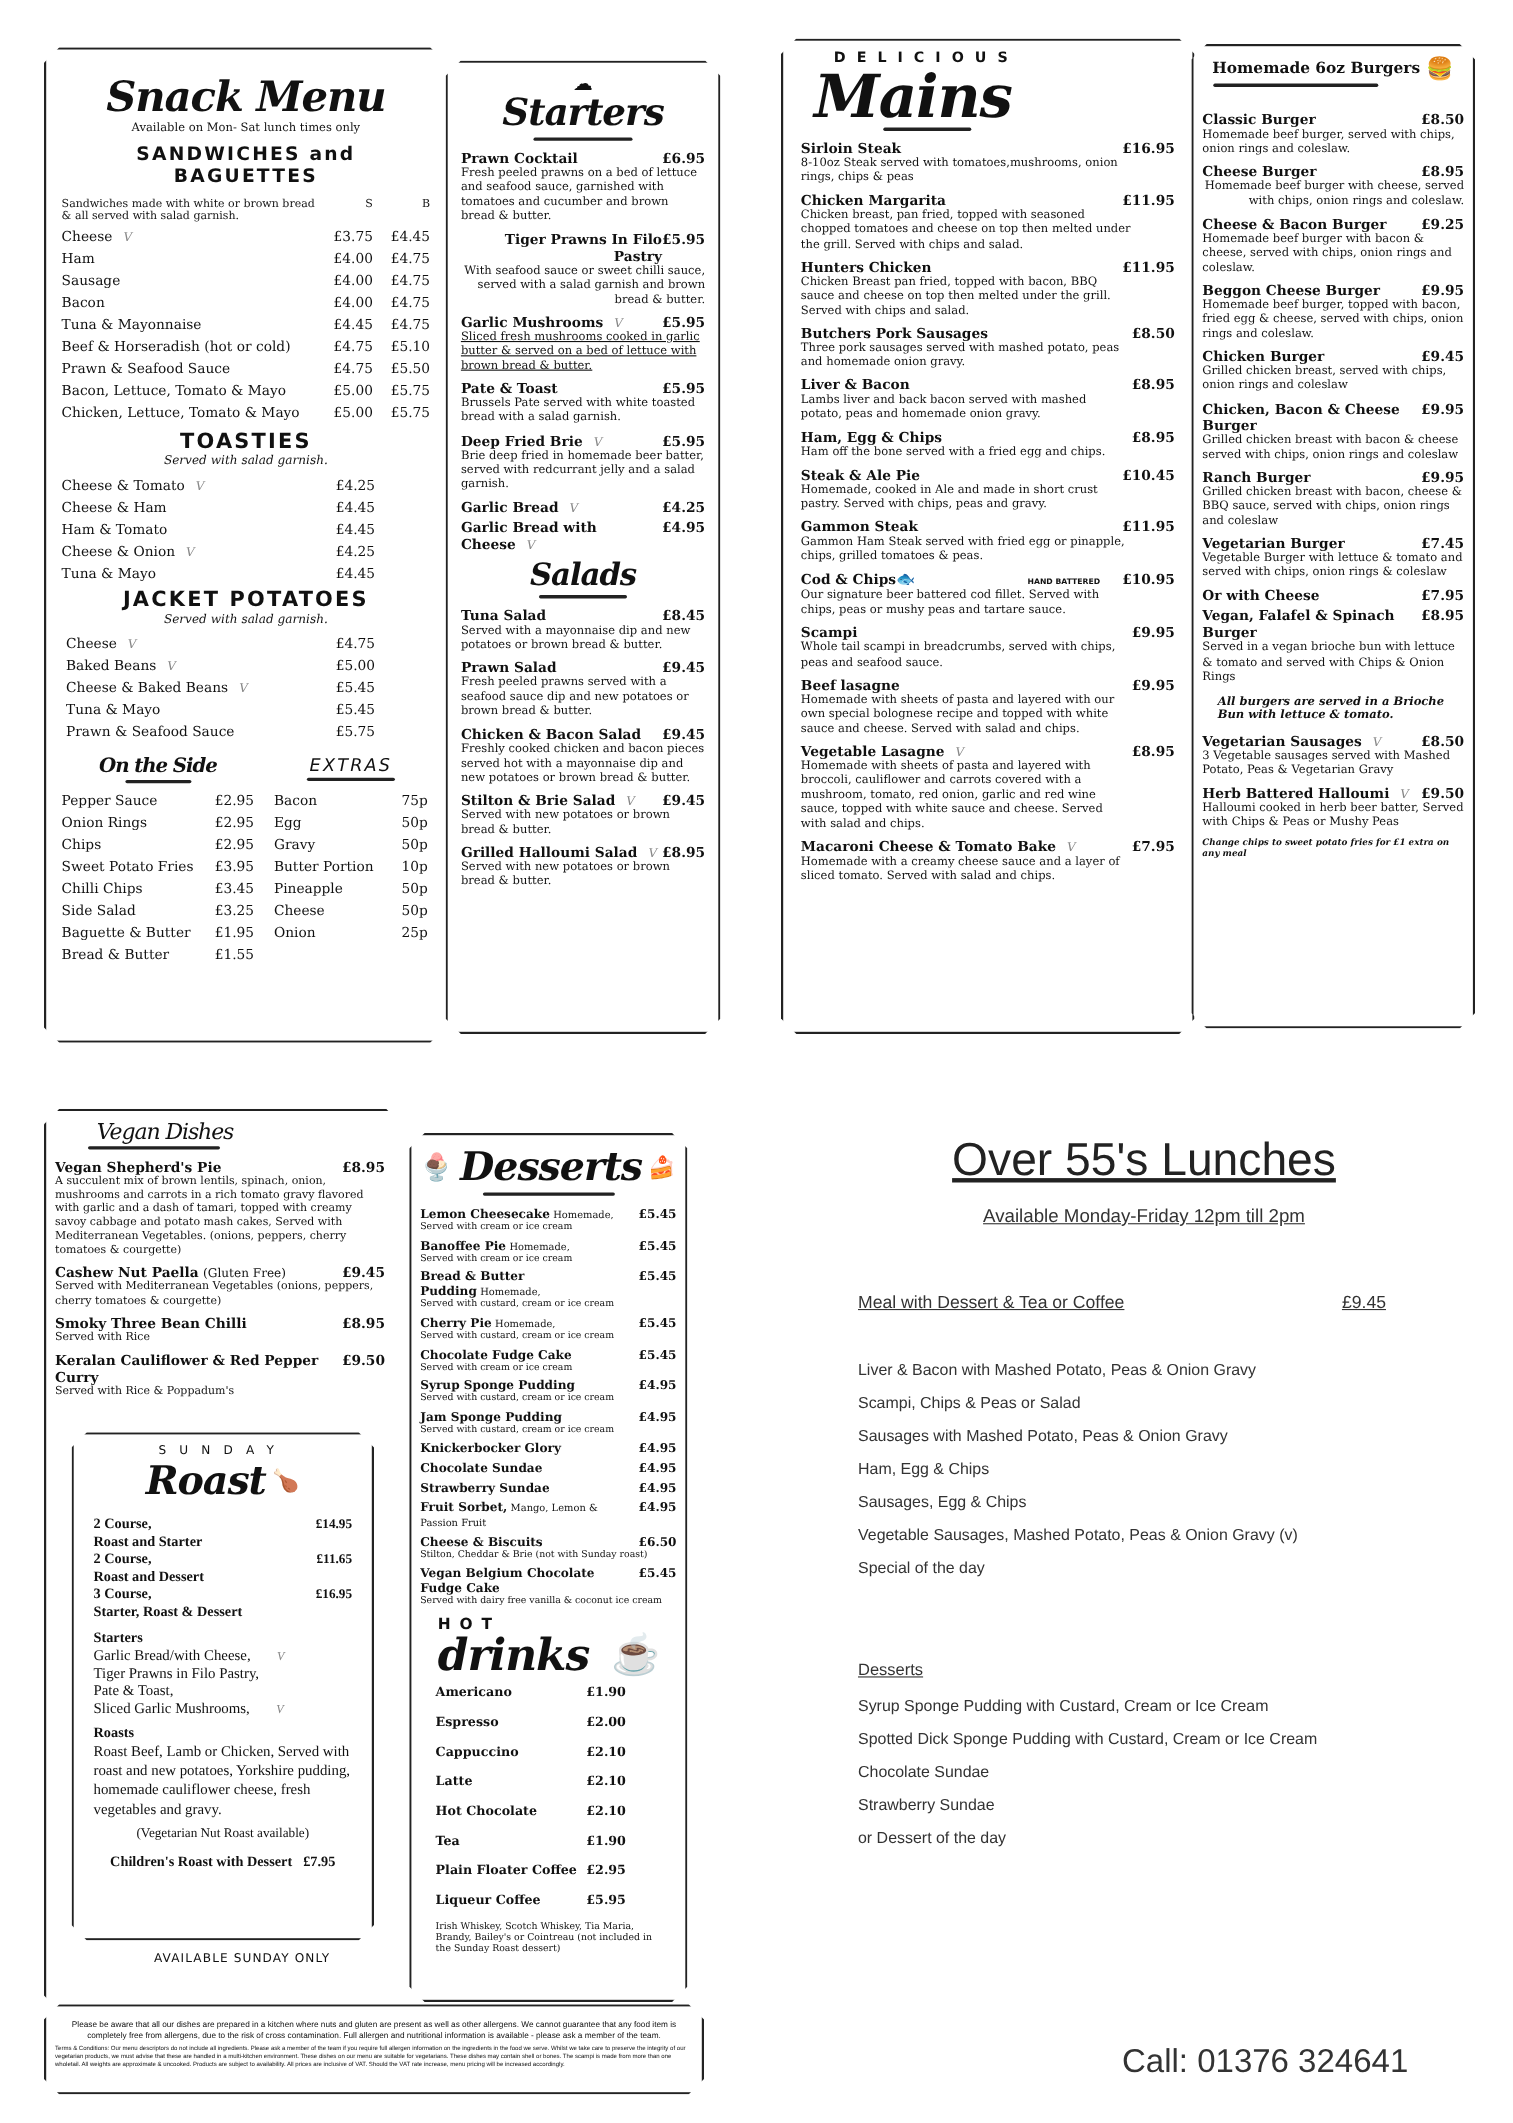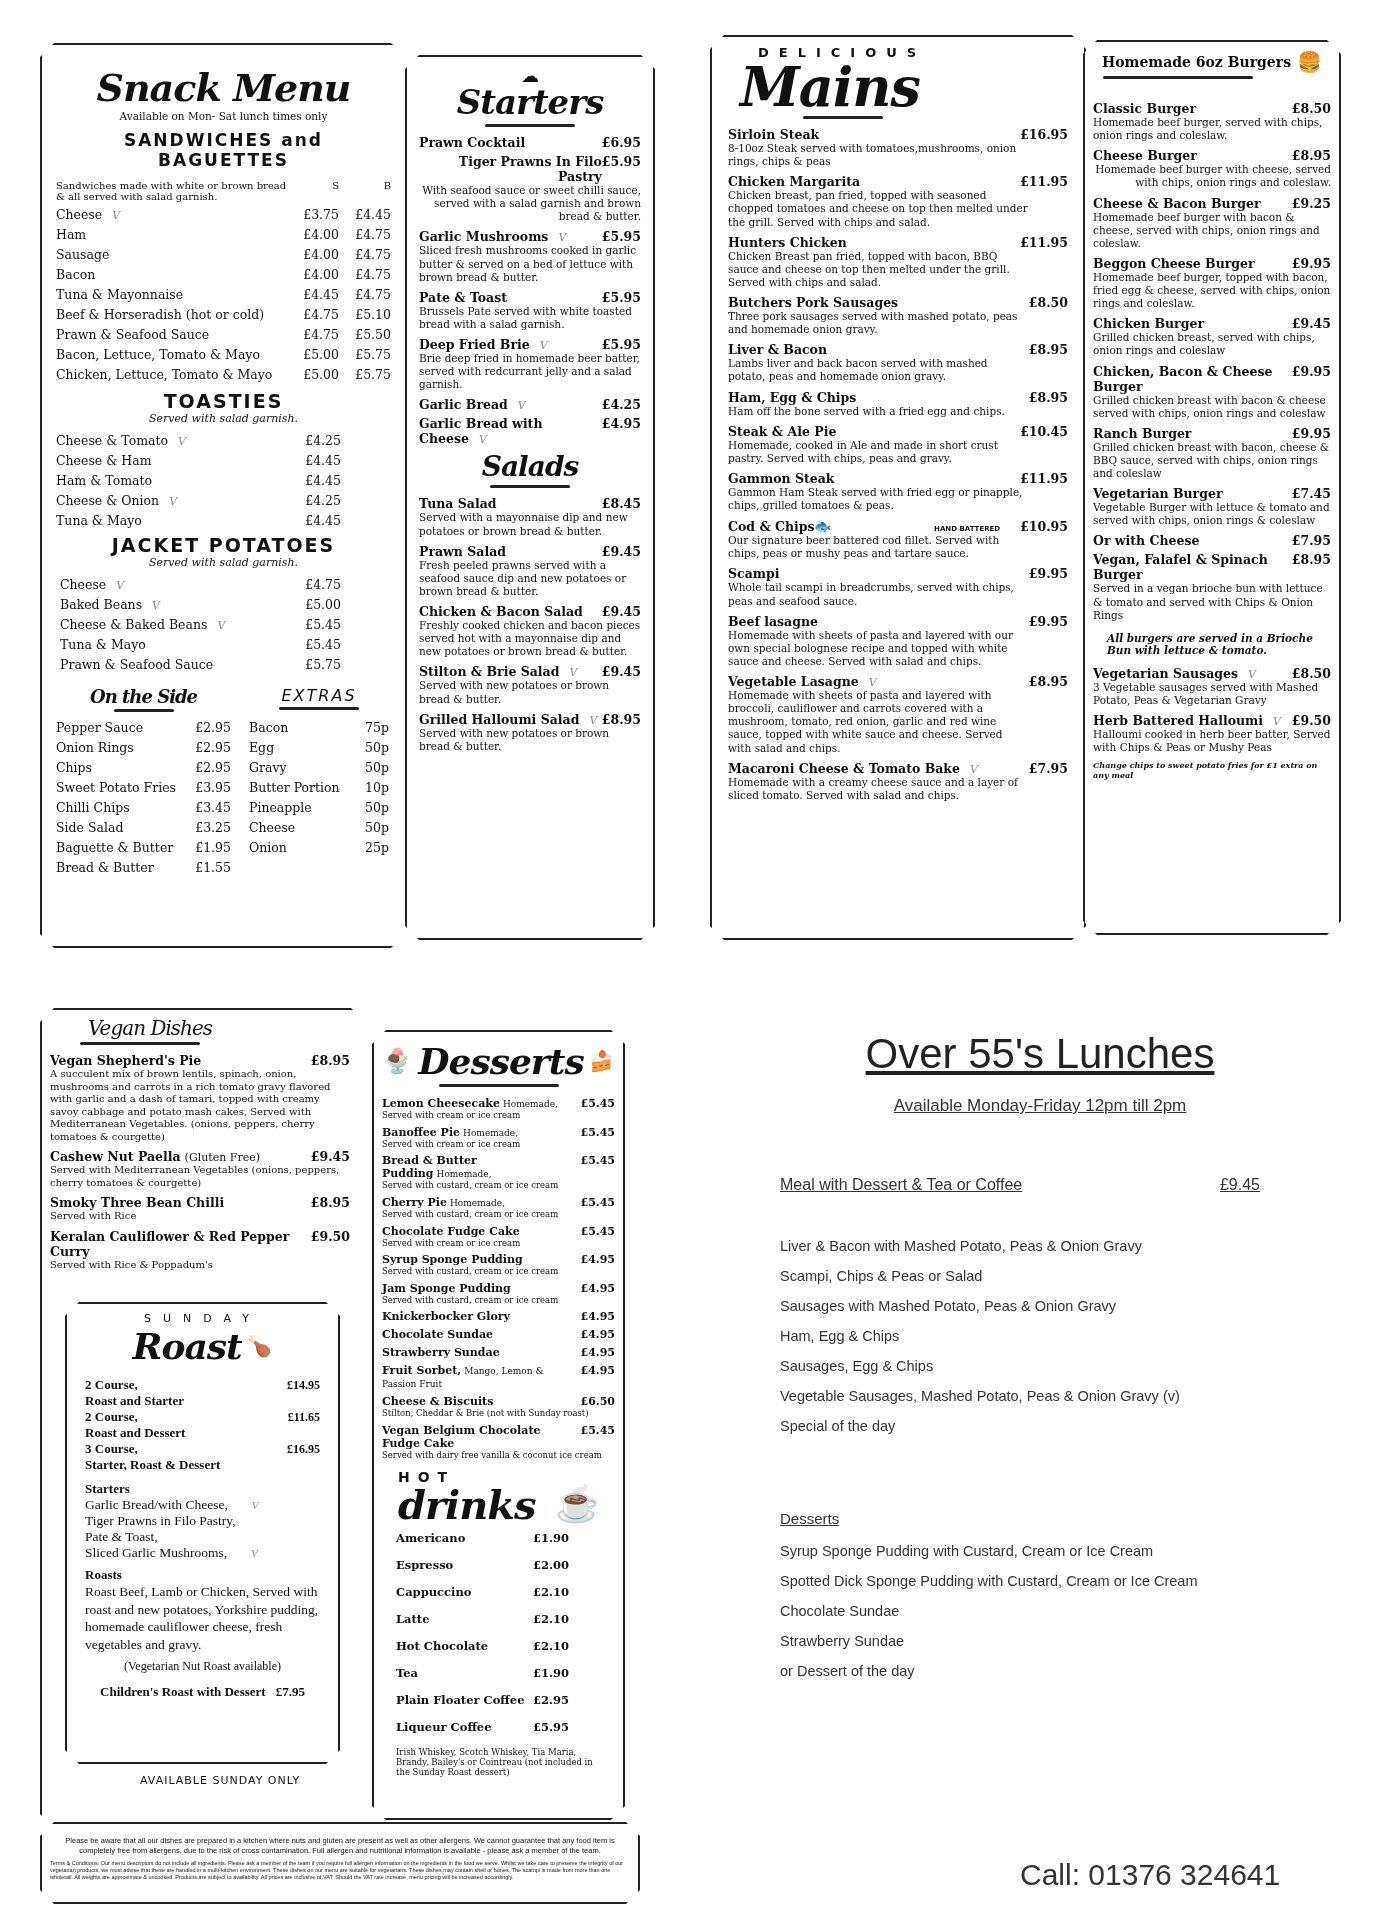"Fresh peeled prawns on a" div.desc { html: none -> <div>Fresh peeled prawns on a bed of lettuce and seafood sauce, garnished with tomatoes and cucumber and brown bread &amp; butter.</div> }
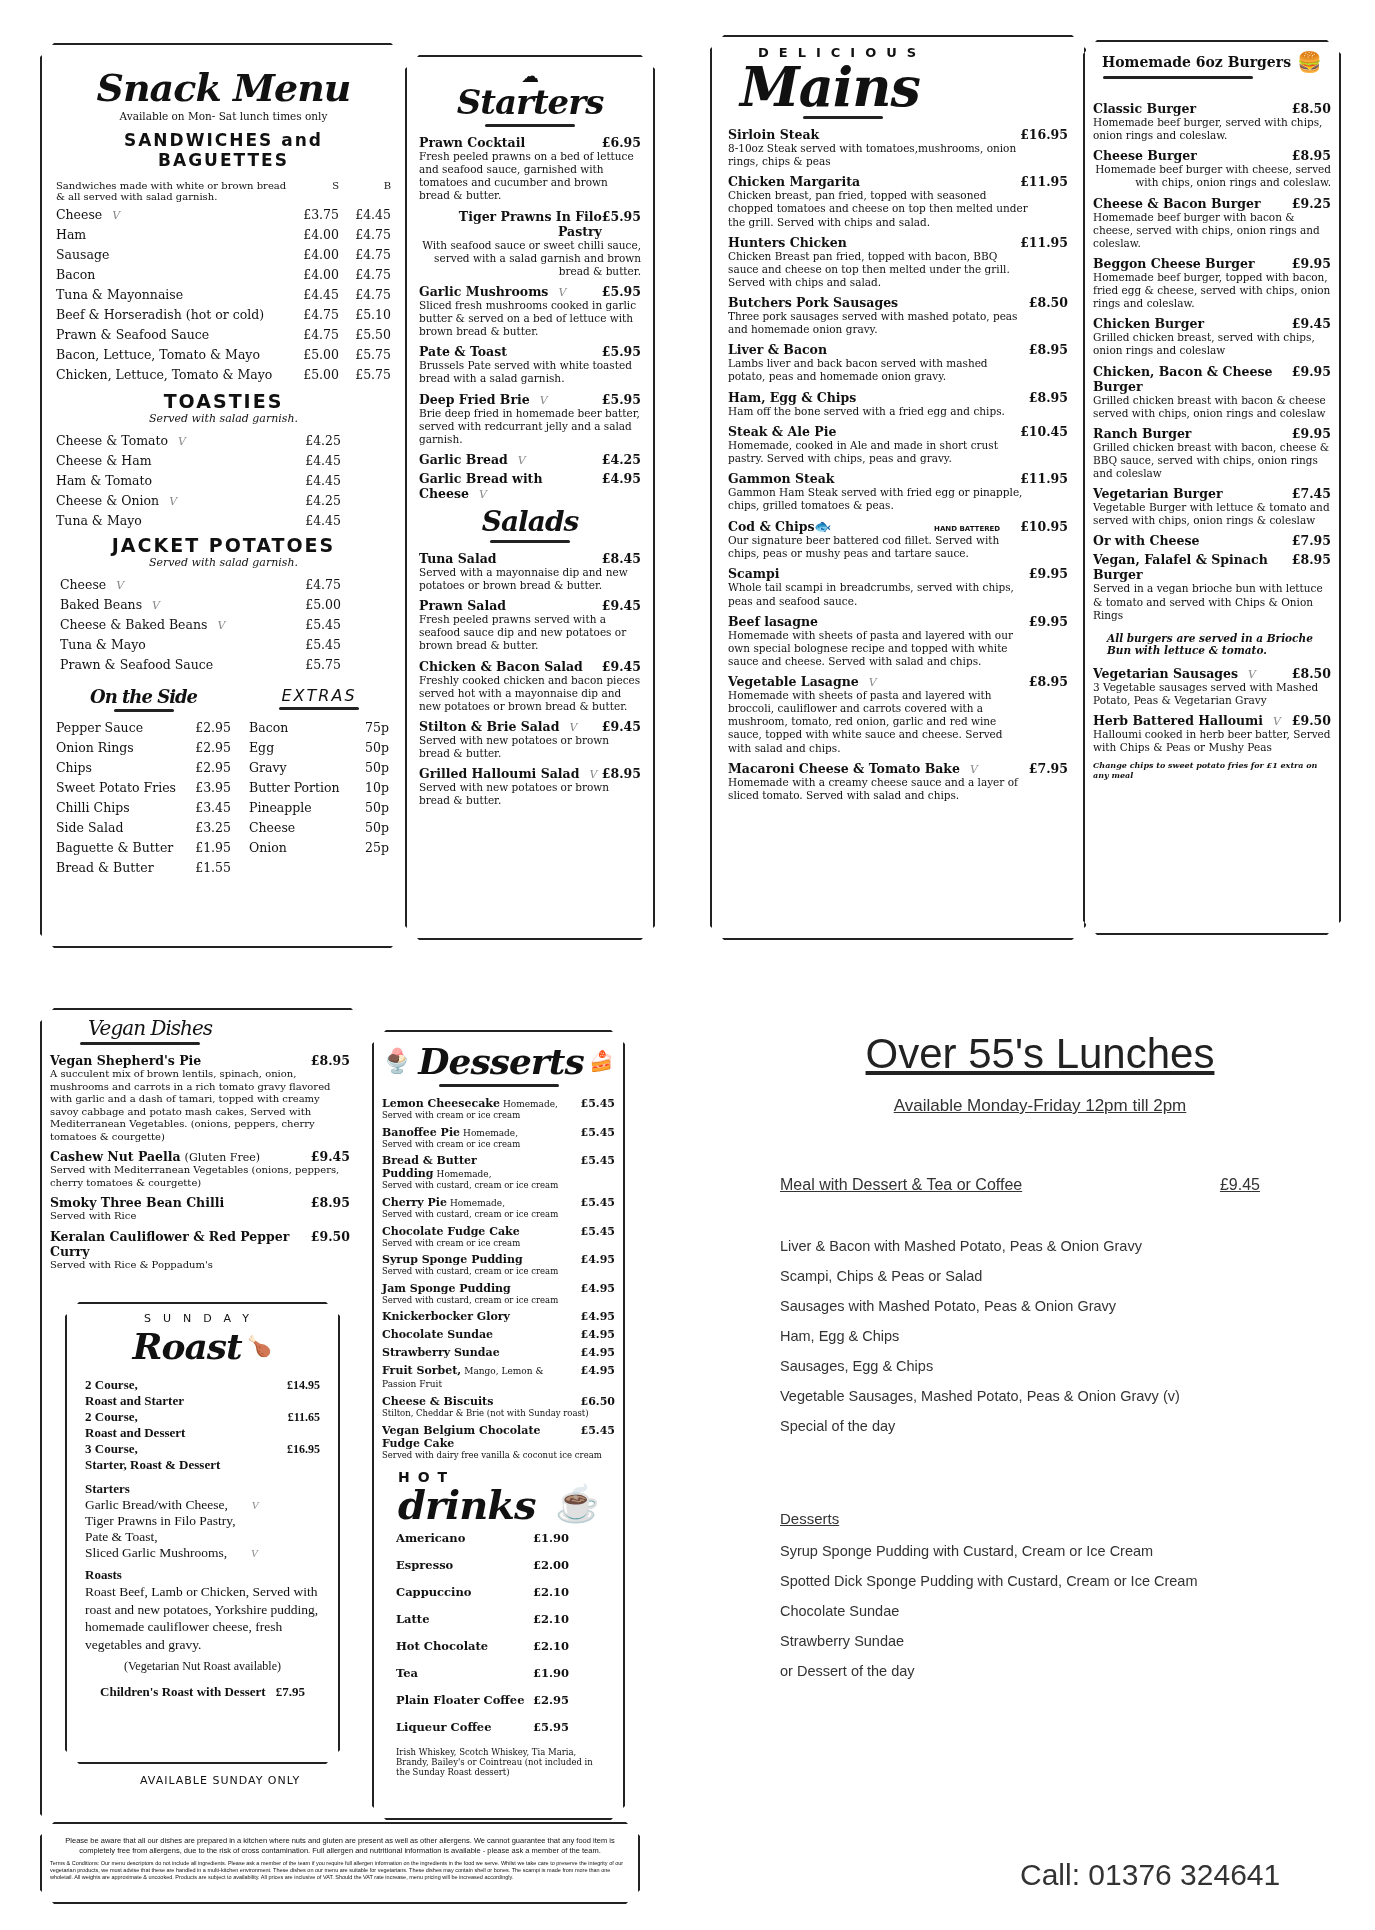"Sliced fresh mushrooms cooked in" div.desc { text-decoration: none -> underline }
